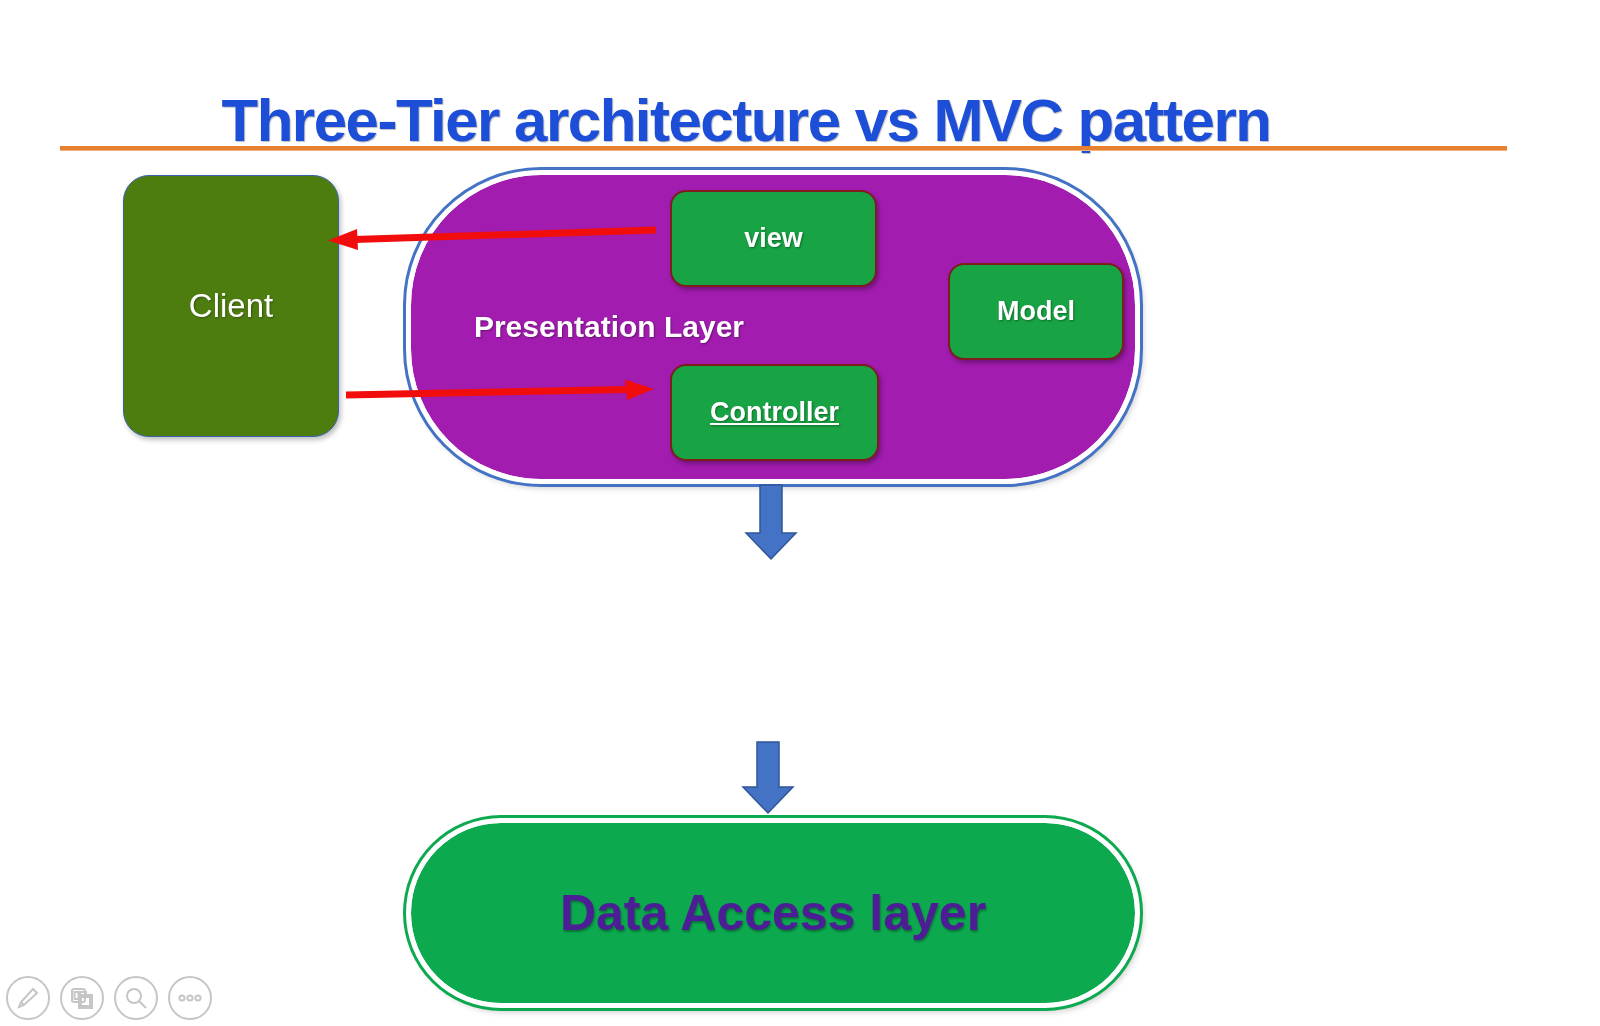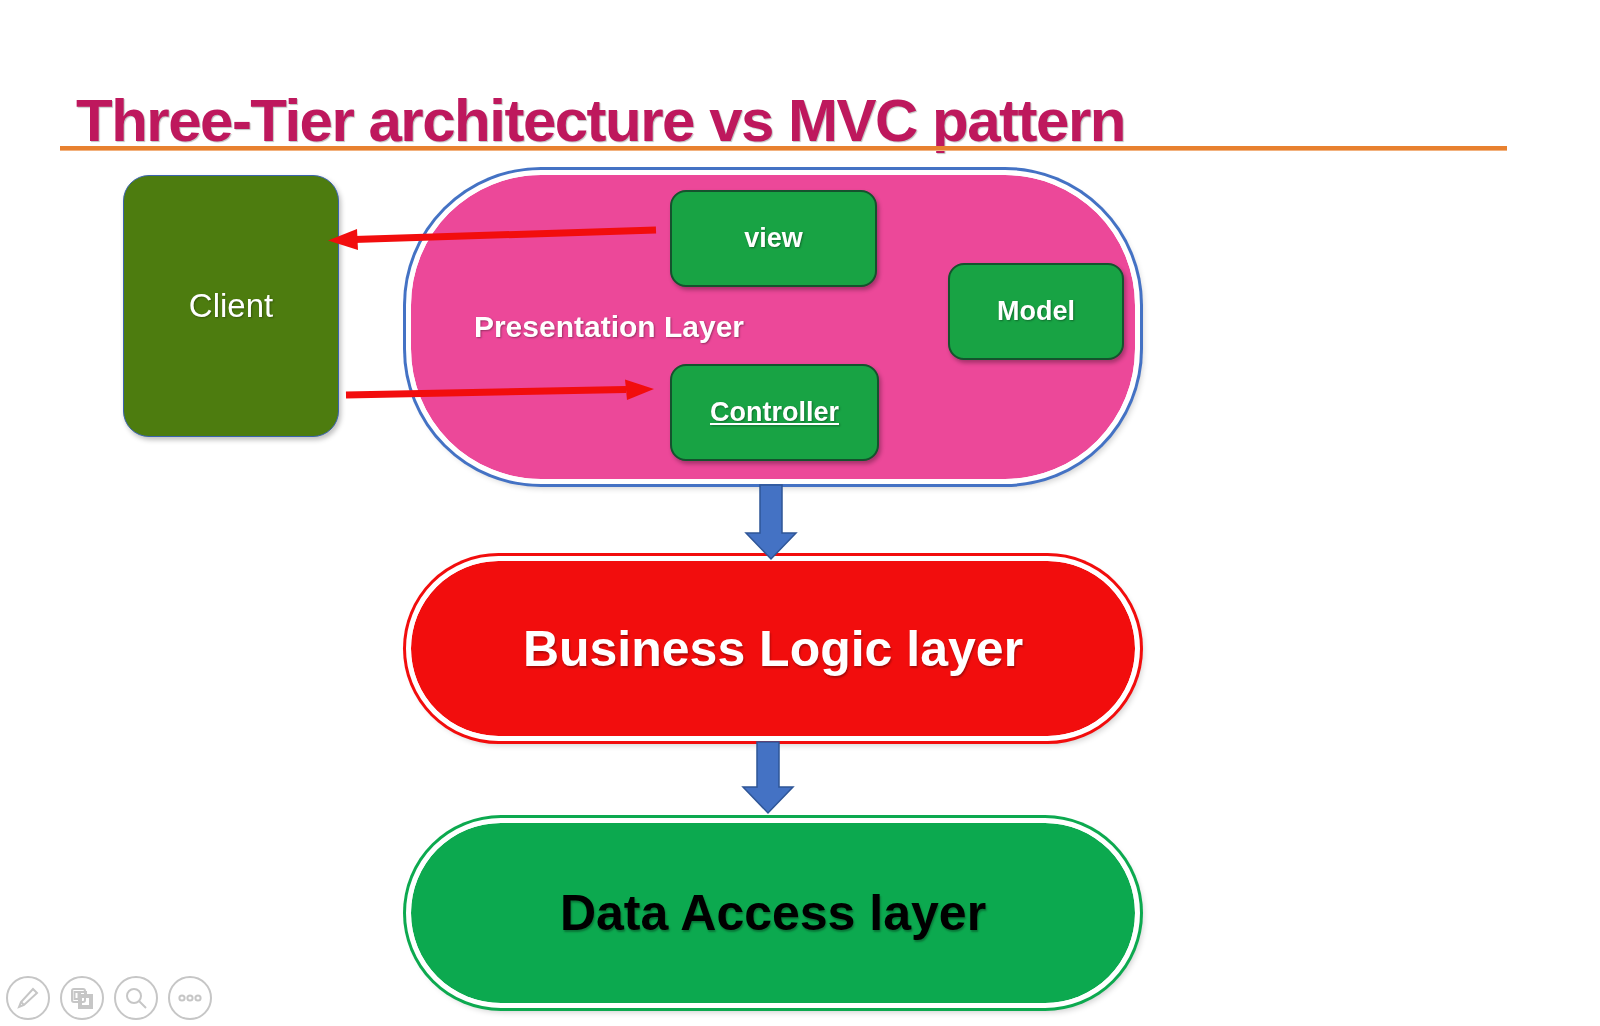"Three-Tier architecture vs MVC pattern" .slide-title { color: #be185d -> #1d4ed8; text-align: none -> center }
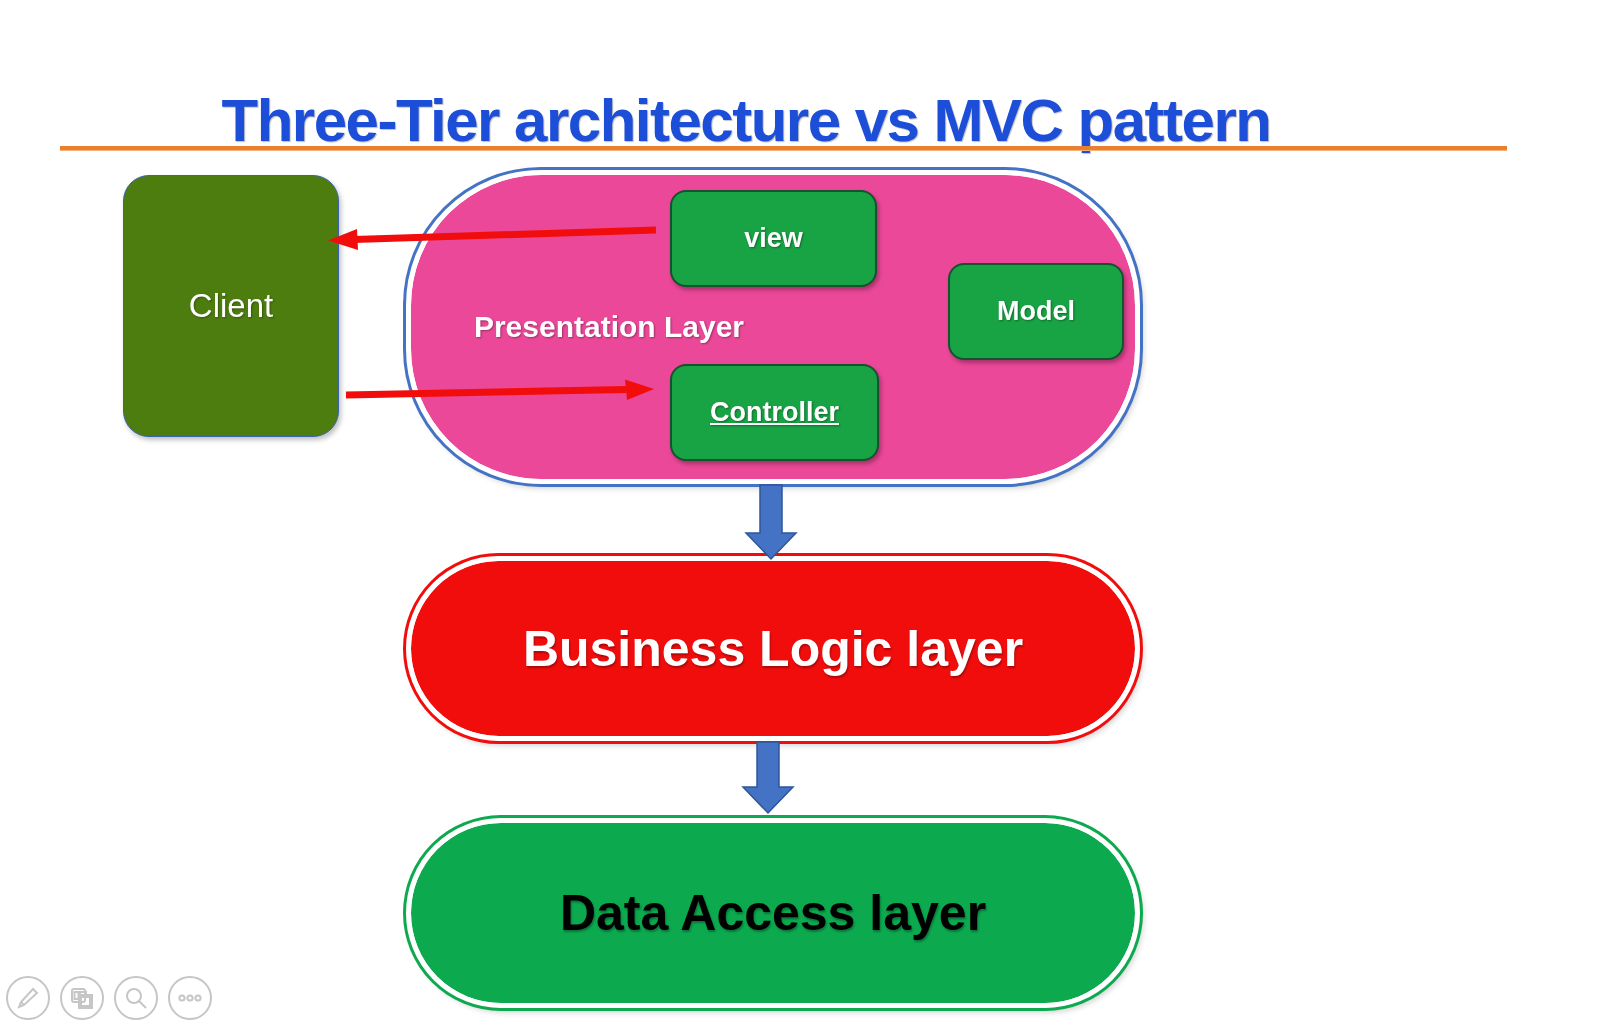"view" .green-box { border: 2px solid #14532d -> 2px solid #7f1d1d }
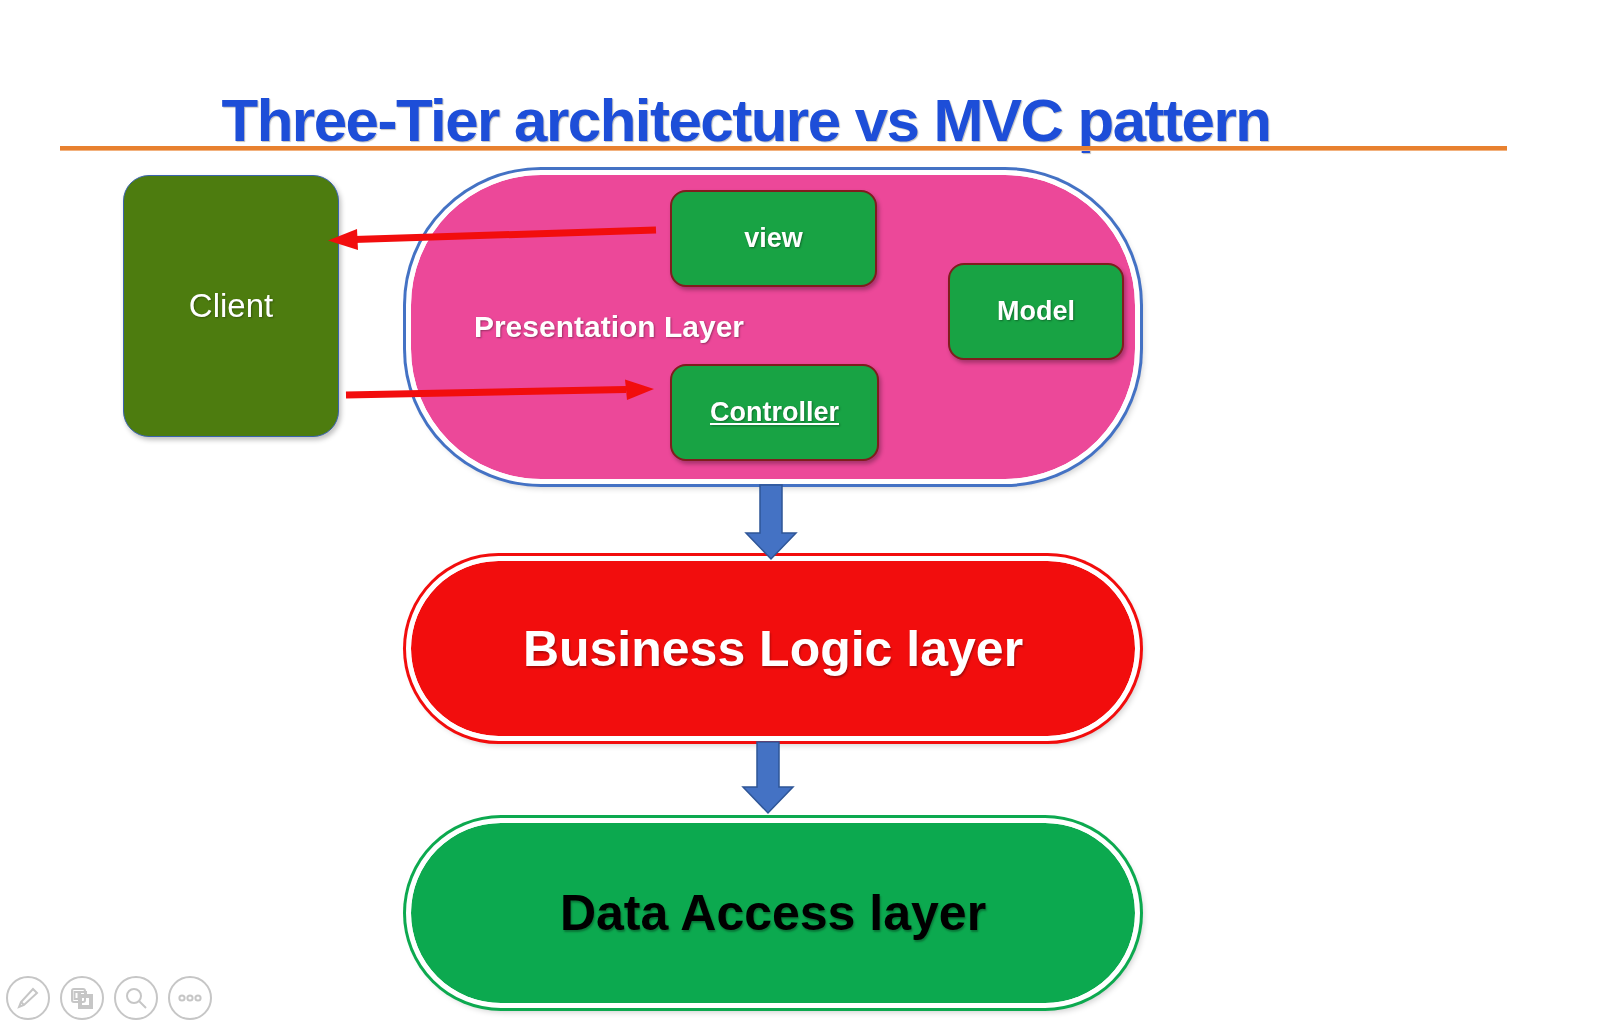"Presentation Layer" .presentation-stadium { background: #ec4899 -> #a21caf }
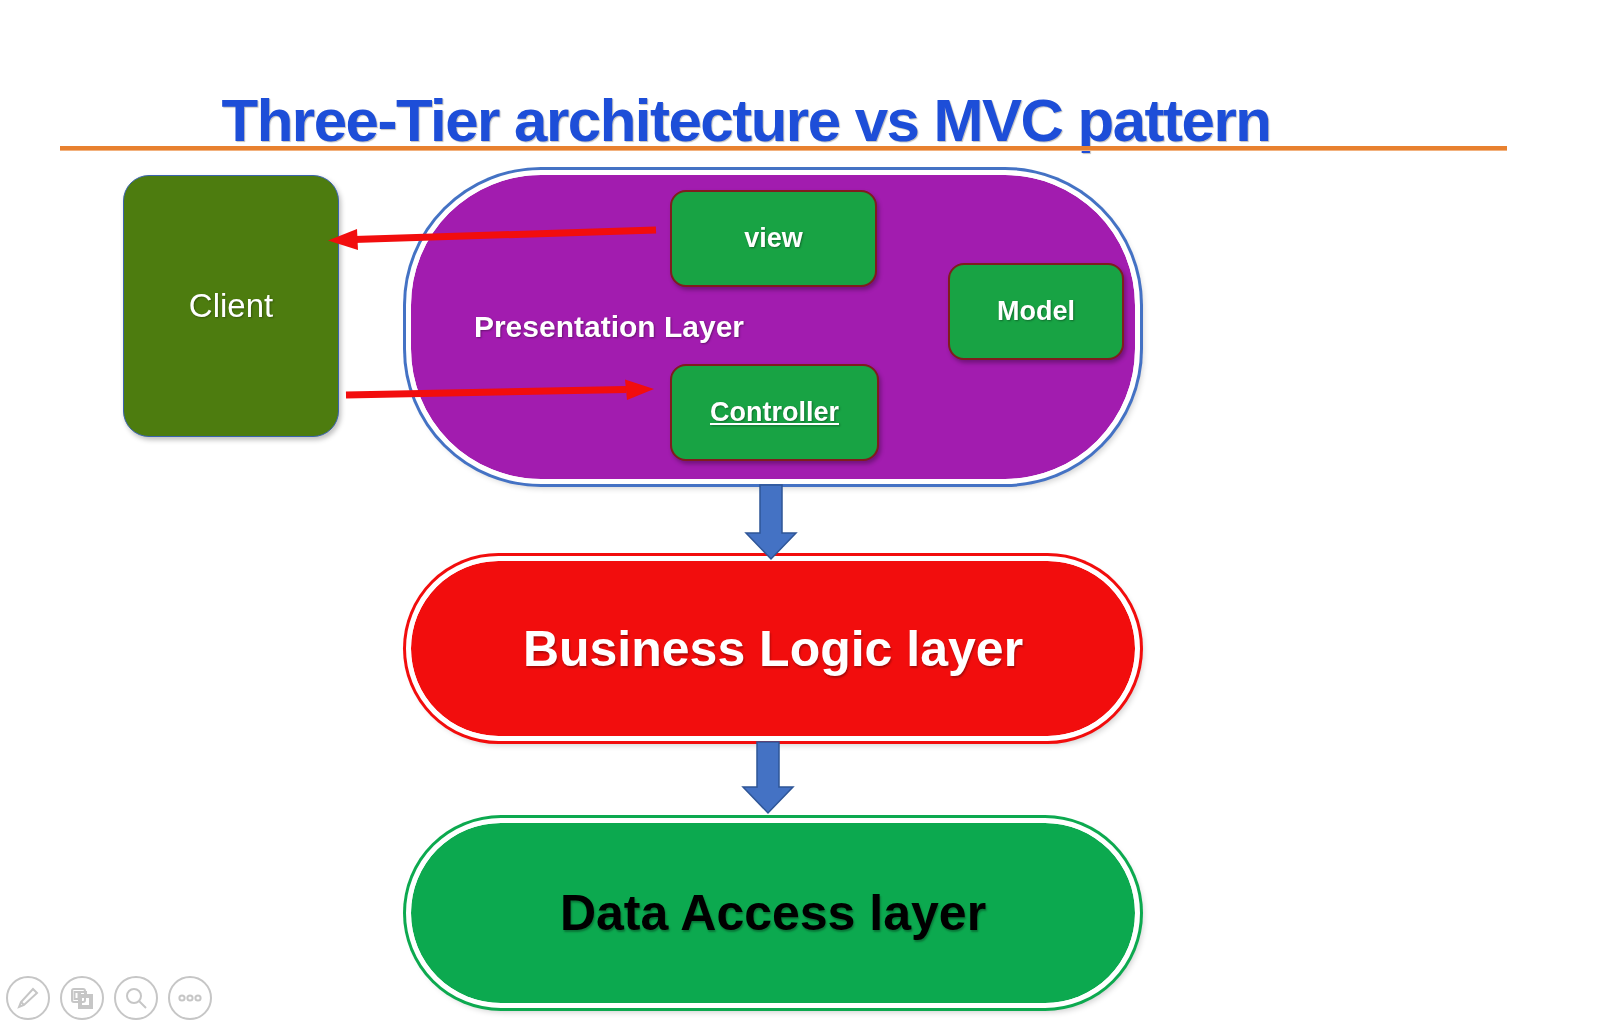"Business Logic layer" div.abs { html: <div> <span>Business Logic layer</span> </div> -> none }
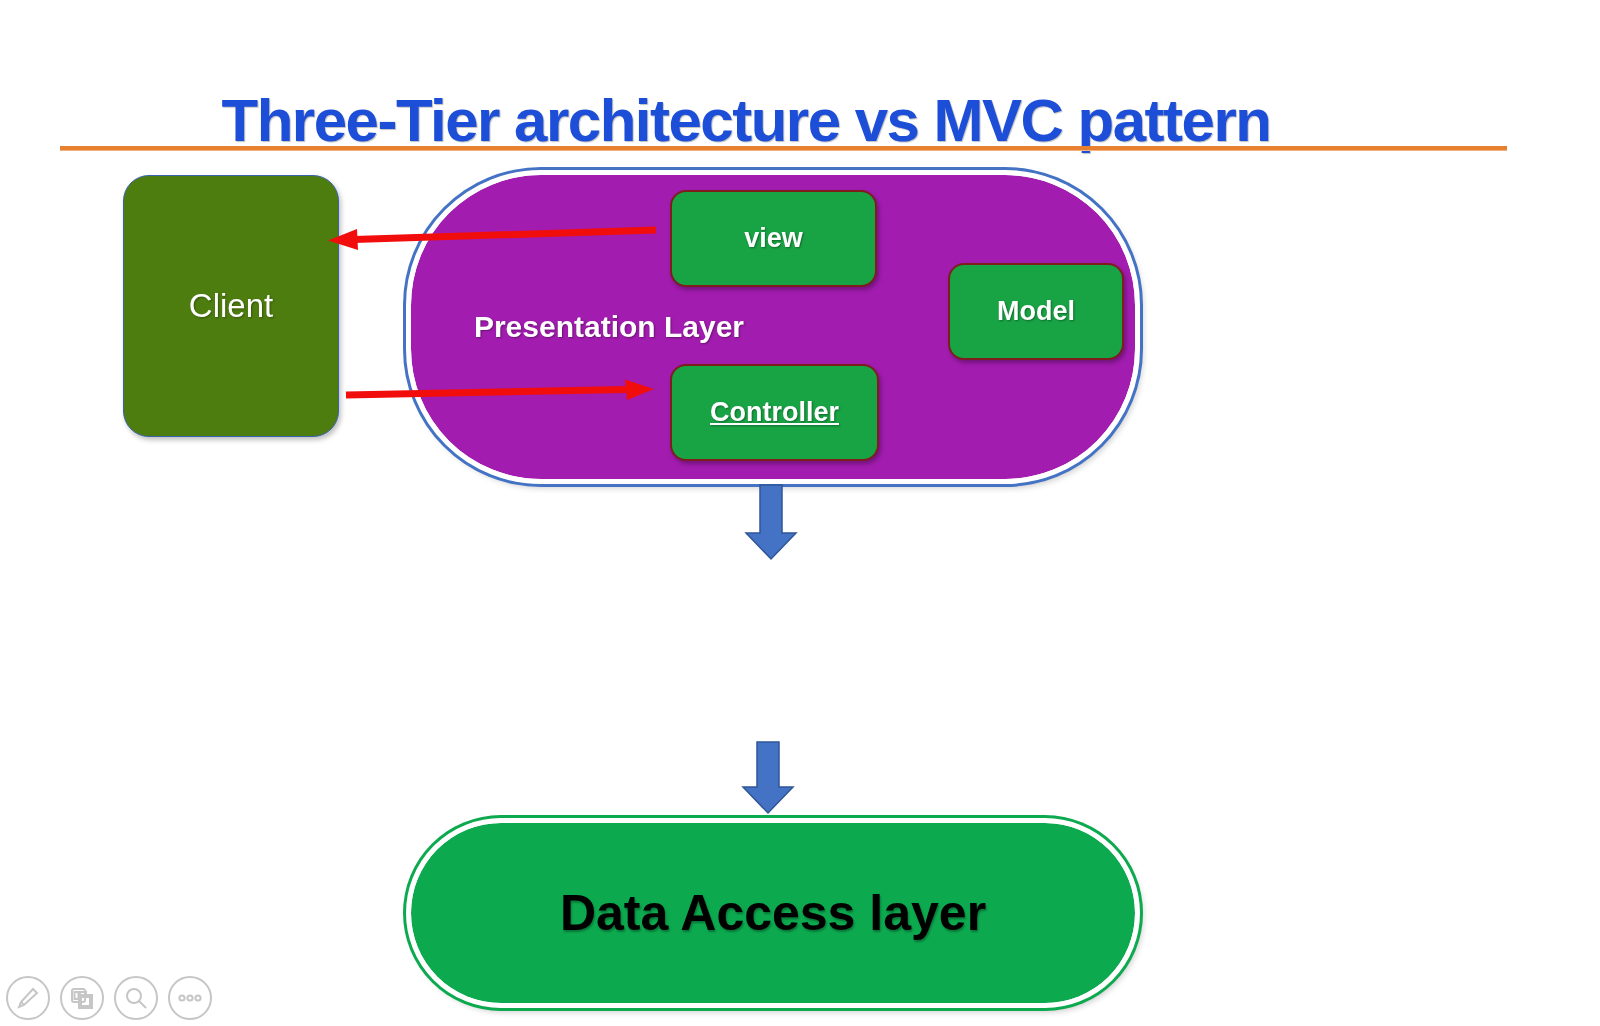"Data Access layer" .data-label { color: #000000 -> #4c1d95 }
